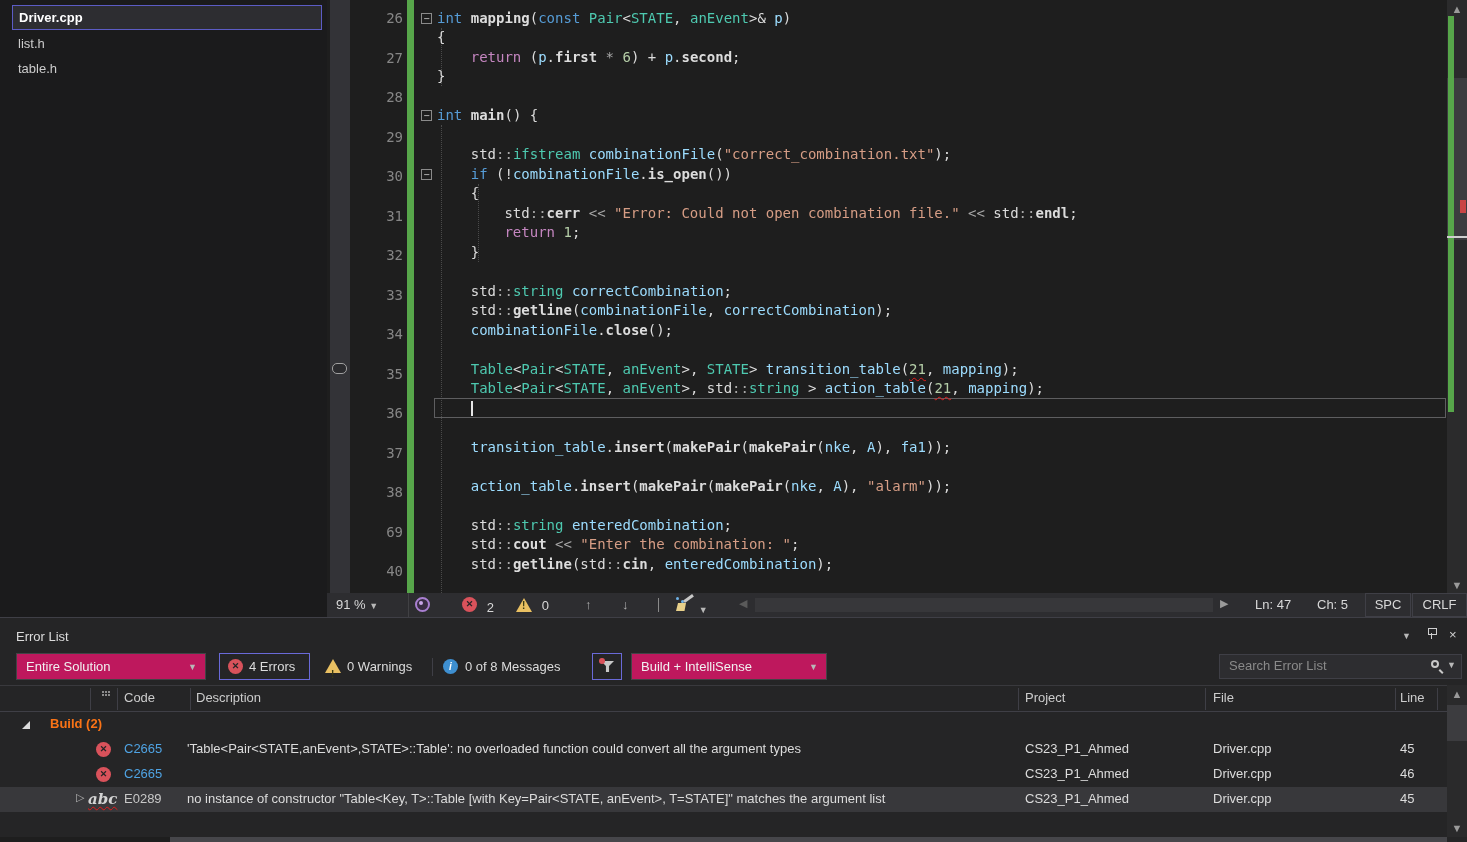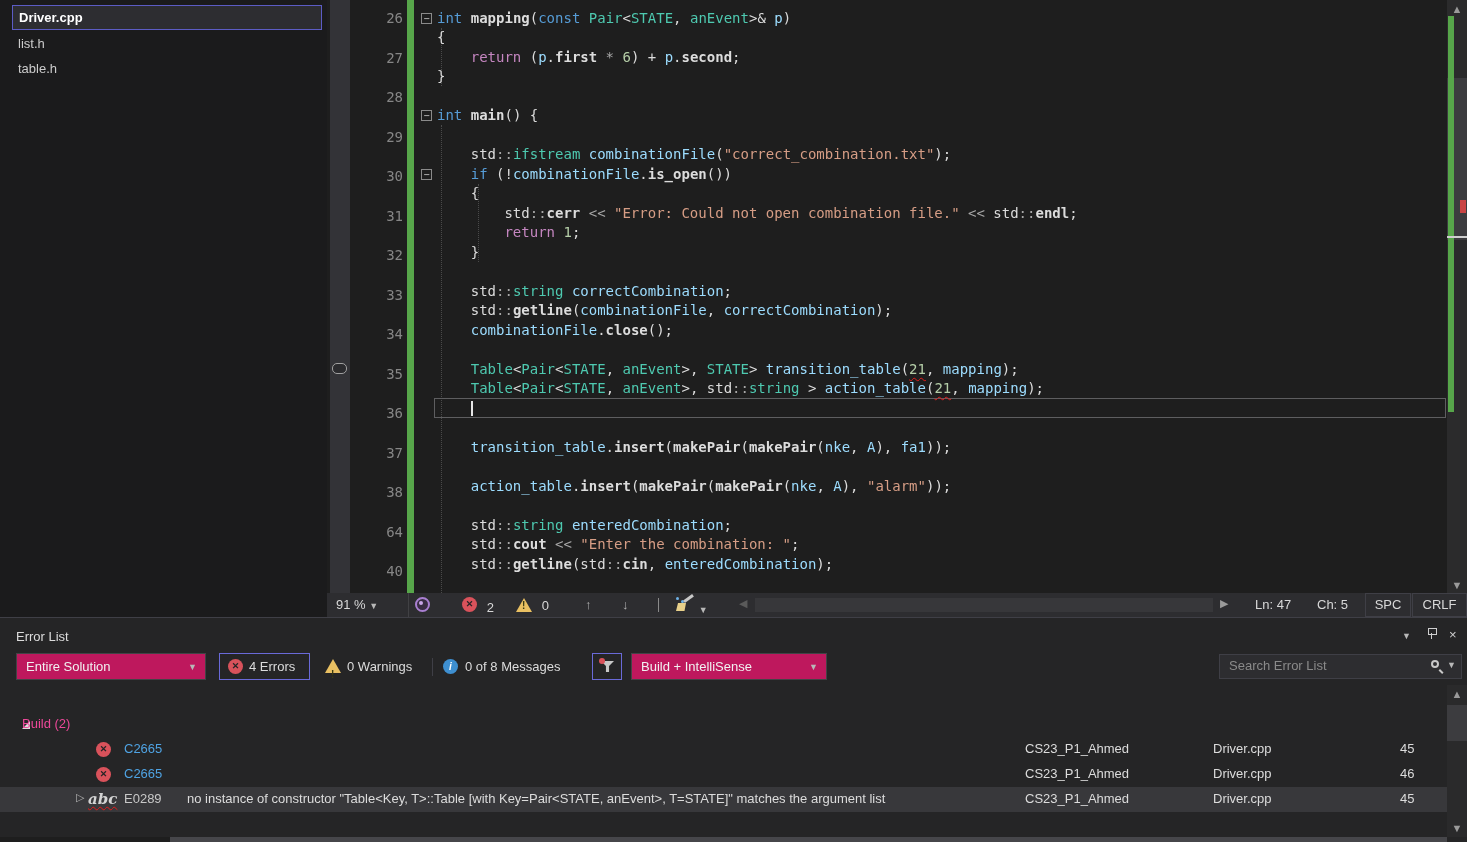"64" div.ln { text: 64 -> 69 }
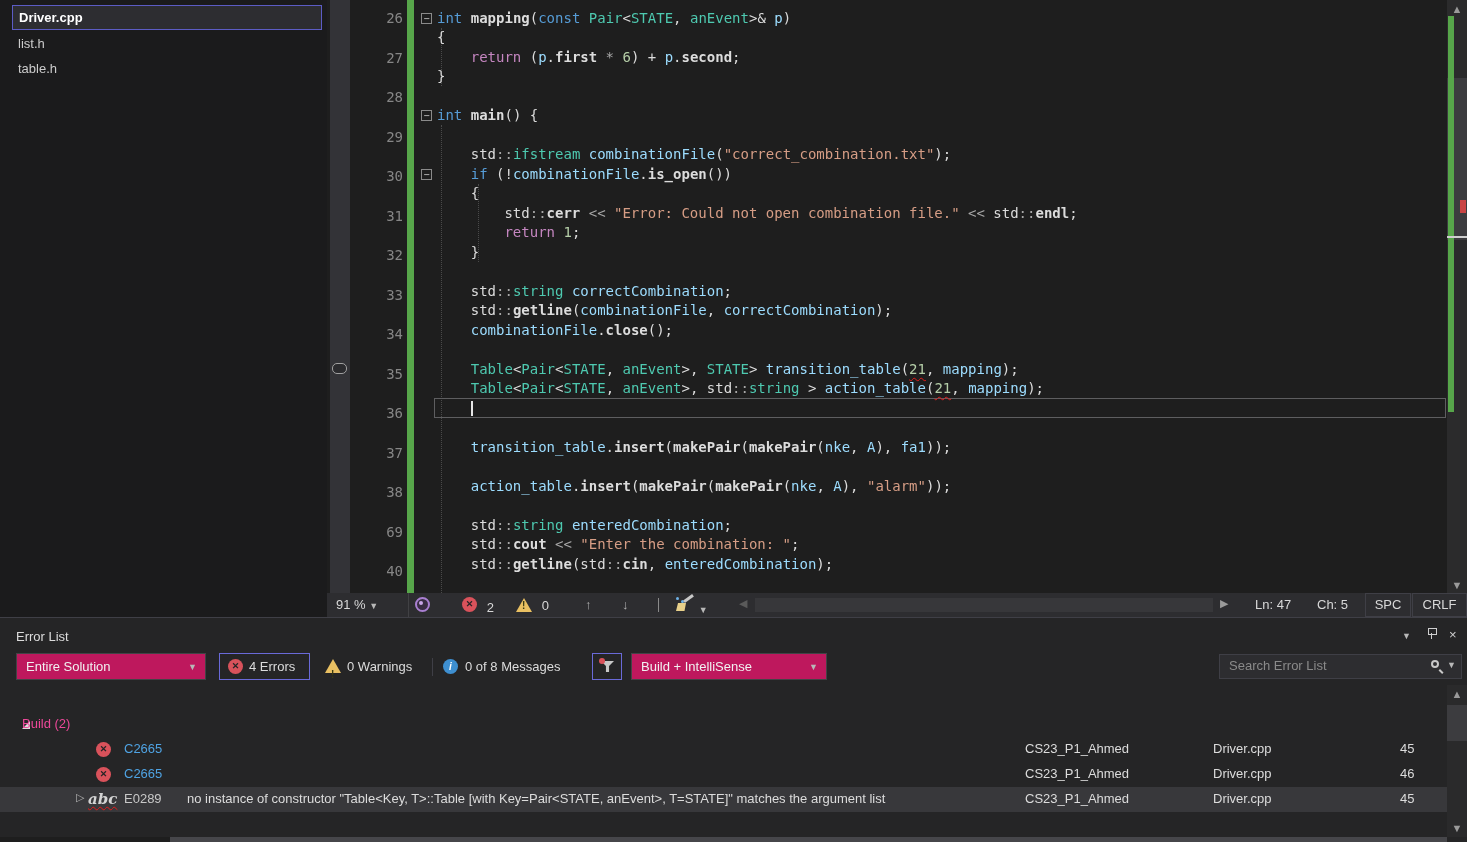"Code" div.grid-head { html: none -> <div> <span></span> <span></span> <span></span> <span>Code</span> <span></span> <span>Description</span> <span></span> <span>Project</span> <span></span> <span>File</span> <span></span> <span>Line</span> <span></span> </div> }
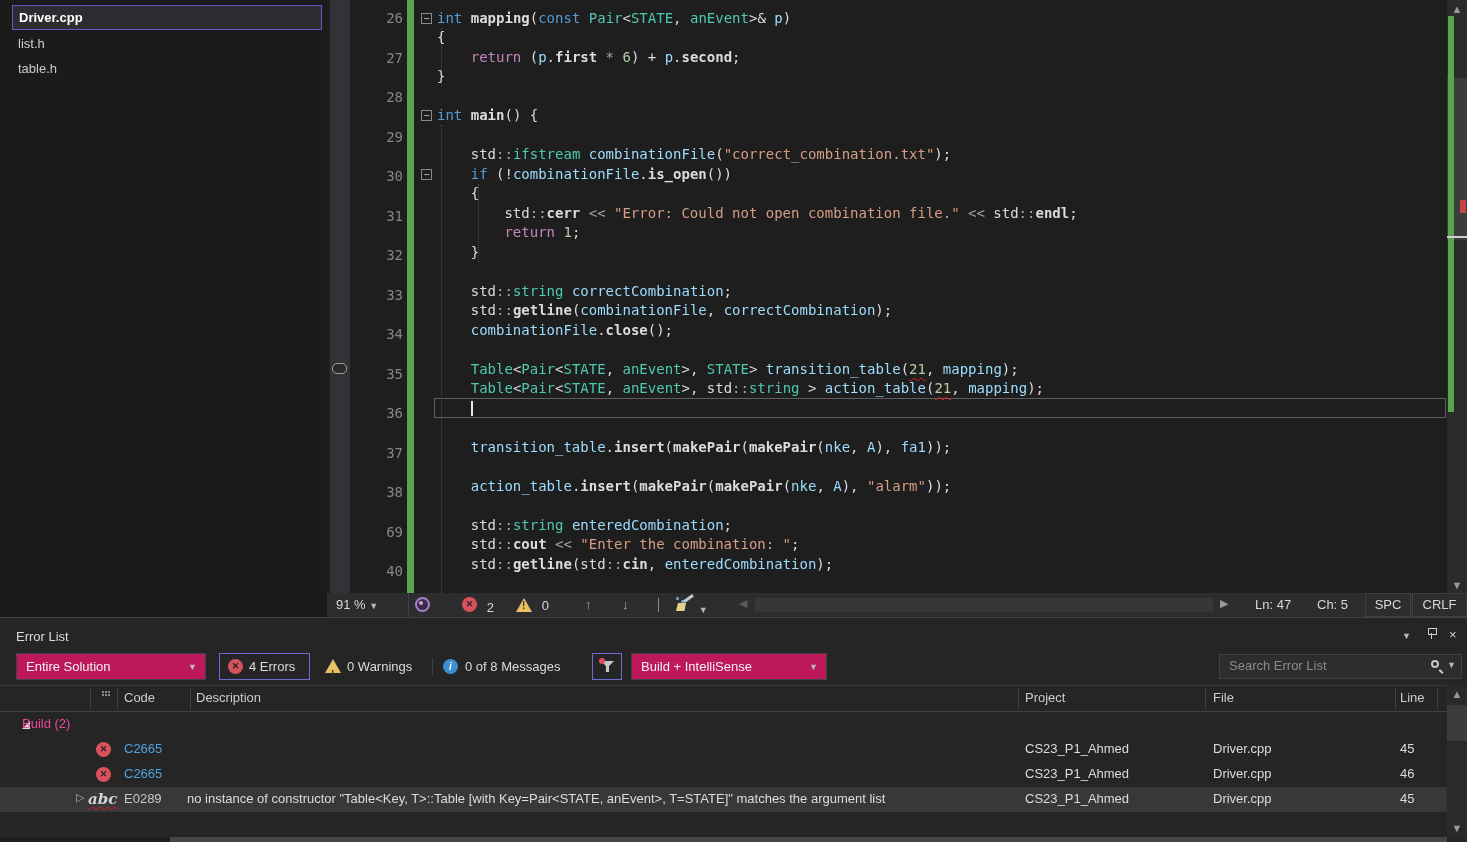"Build (2)" .glabel { color: #ec4899 -> #f97316; font-weight: normal -> bold; left: 22px -> 50px }
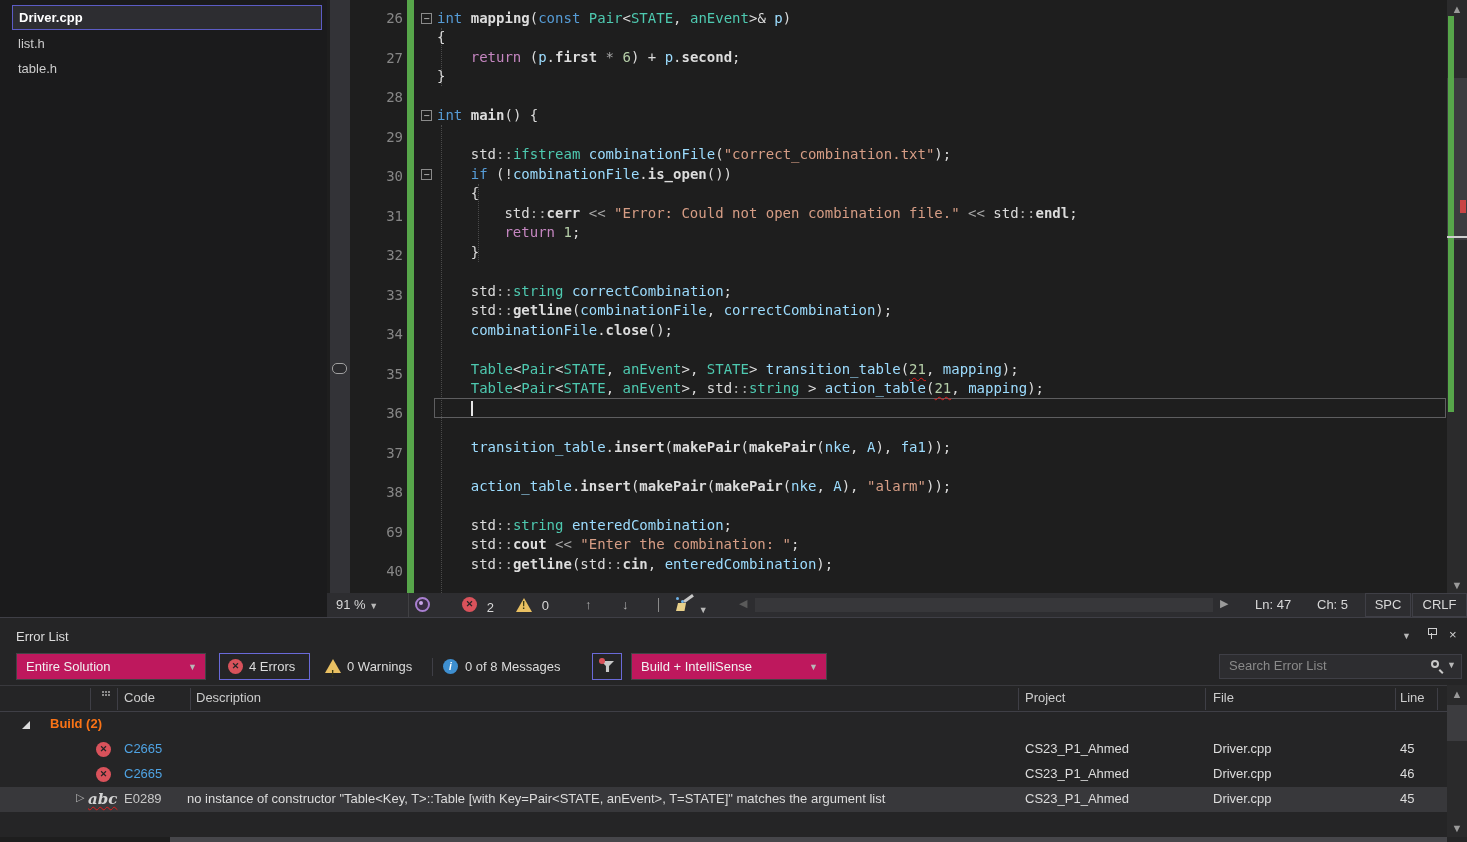"'Table<Pair<STATE,anEvent>,STATE>::Table" span.c-desc { html: none -> <span>'Table&lt;Pair&lt;STATE,anEvent&gt;,STATE&gt;::Table': no overloaded function could convert all the argument types</span> }
